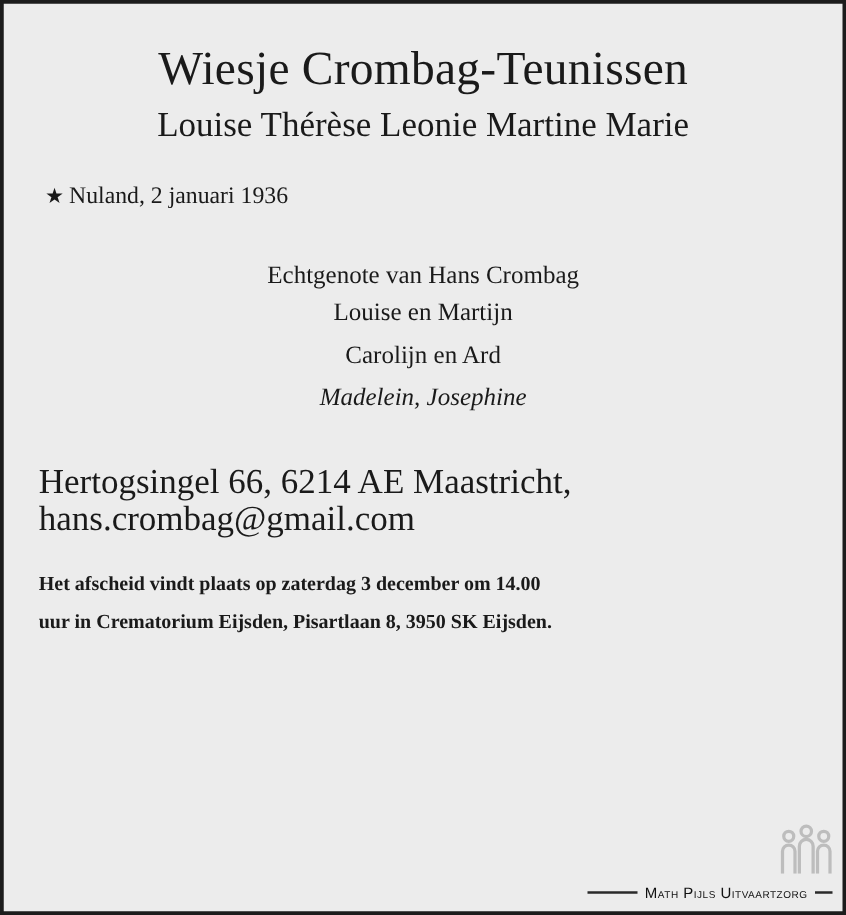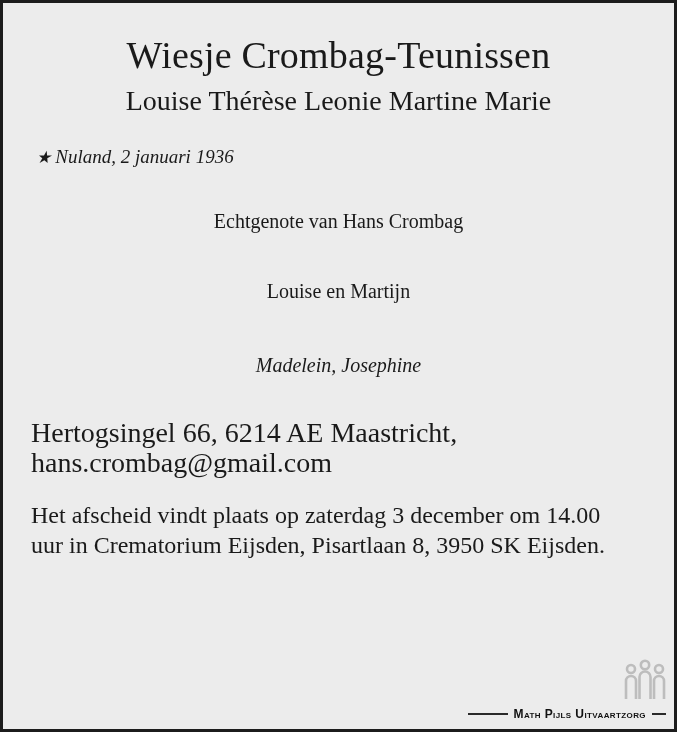"★ Nuland, 2 januari 1936" .dates-row .date-item { font-style: italic -> none }
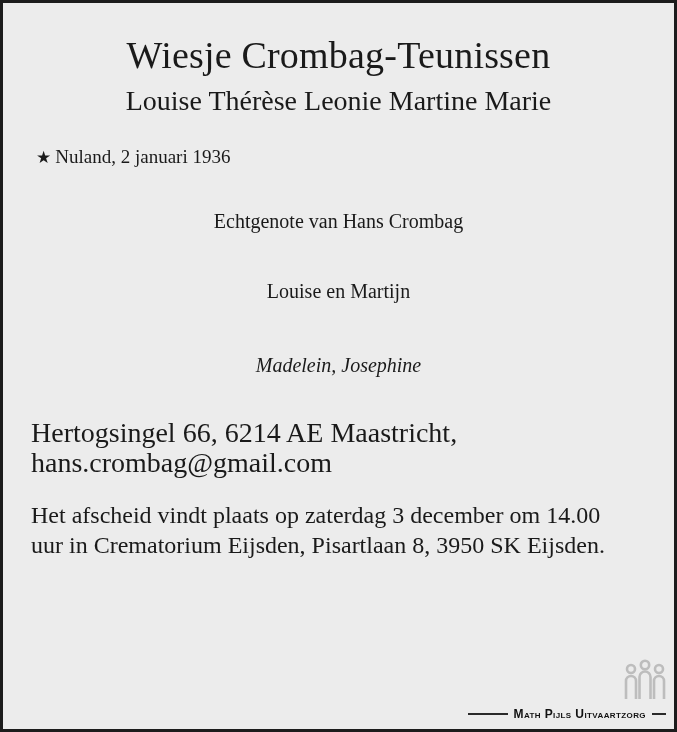"Louise en Martijn" .family-member { margin-top: 40px -> none }
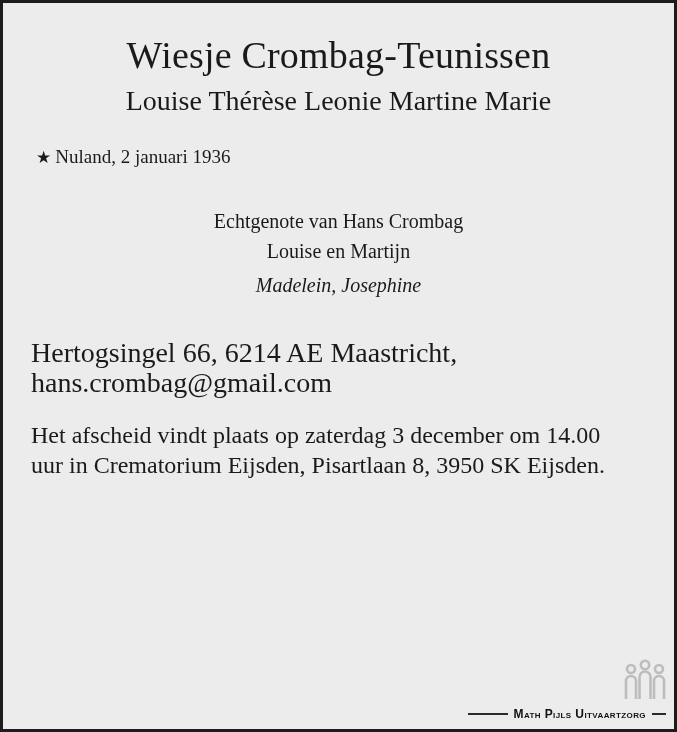"Carolijn en Ard" div.family-member { html: none -> <div>Carolijn en Ard</div> }
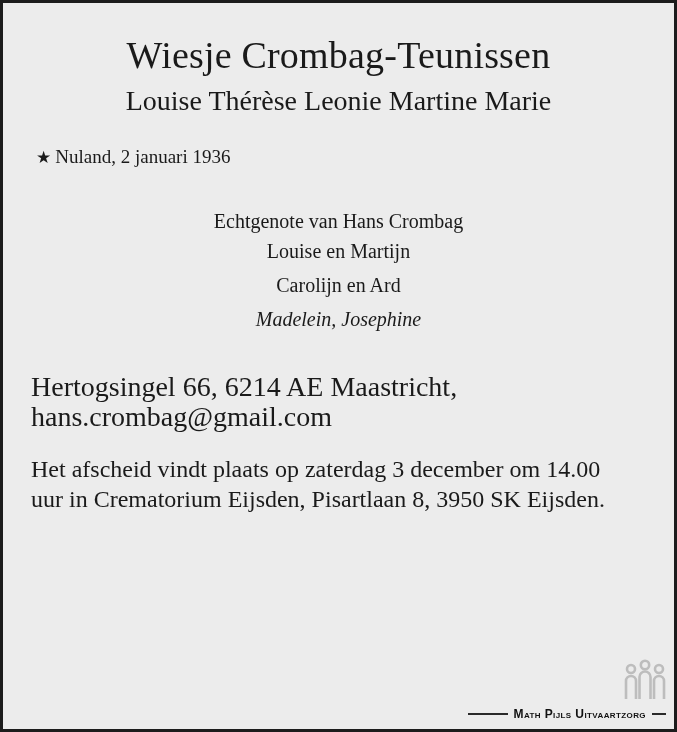"Het afscheid vindt plaats op" .farewell-block { font-size: 24px -> 16px; font-weight: none -> bold }
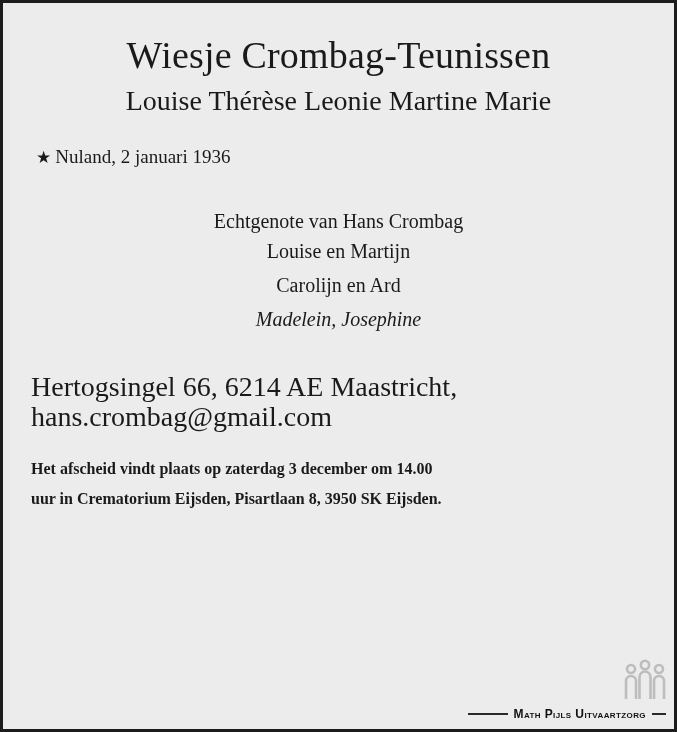"Math Pijls Uitvaartzorg" .brand-text { font-weight: bold -> normal }
